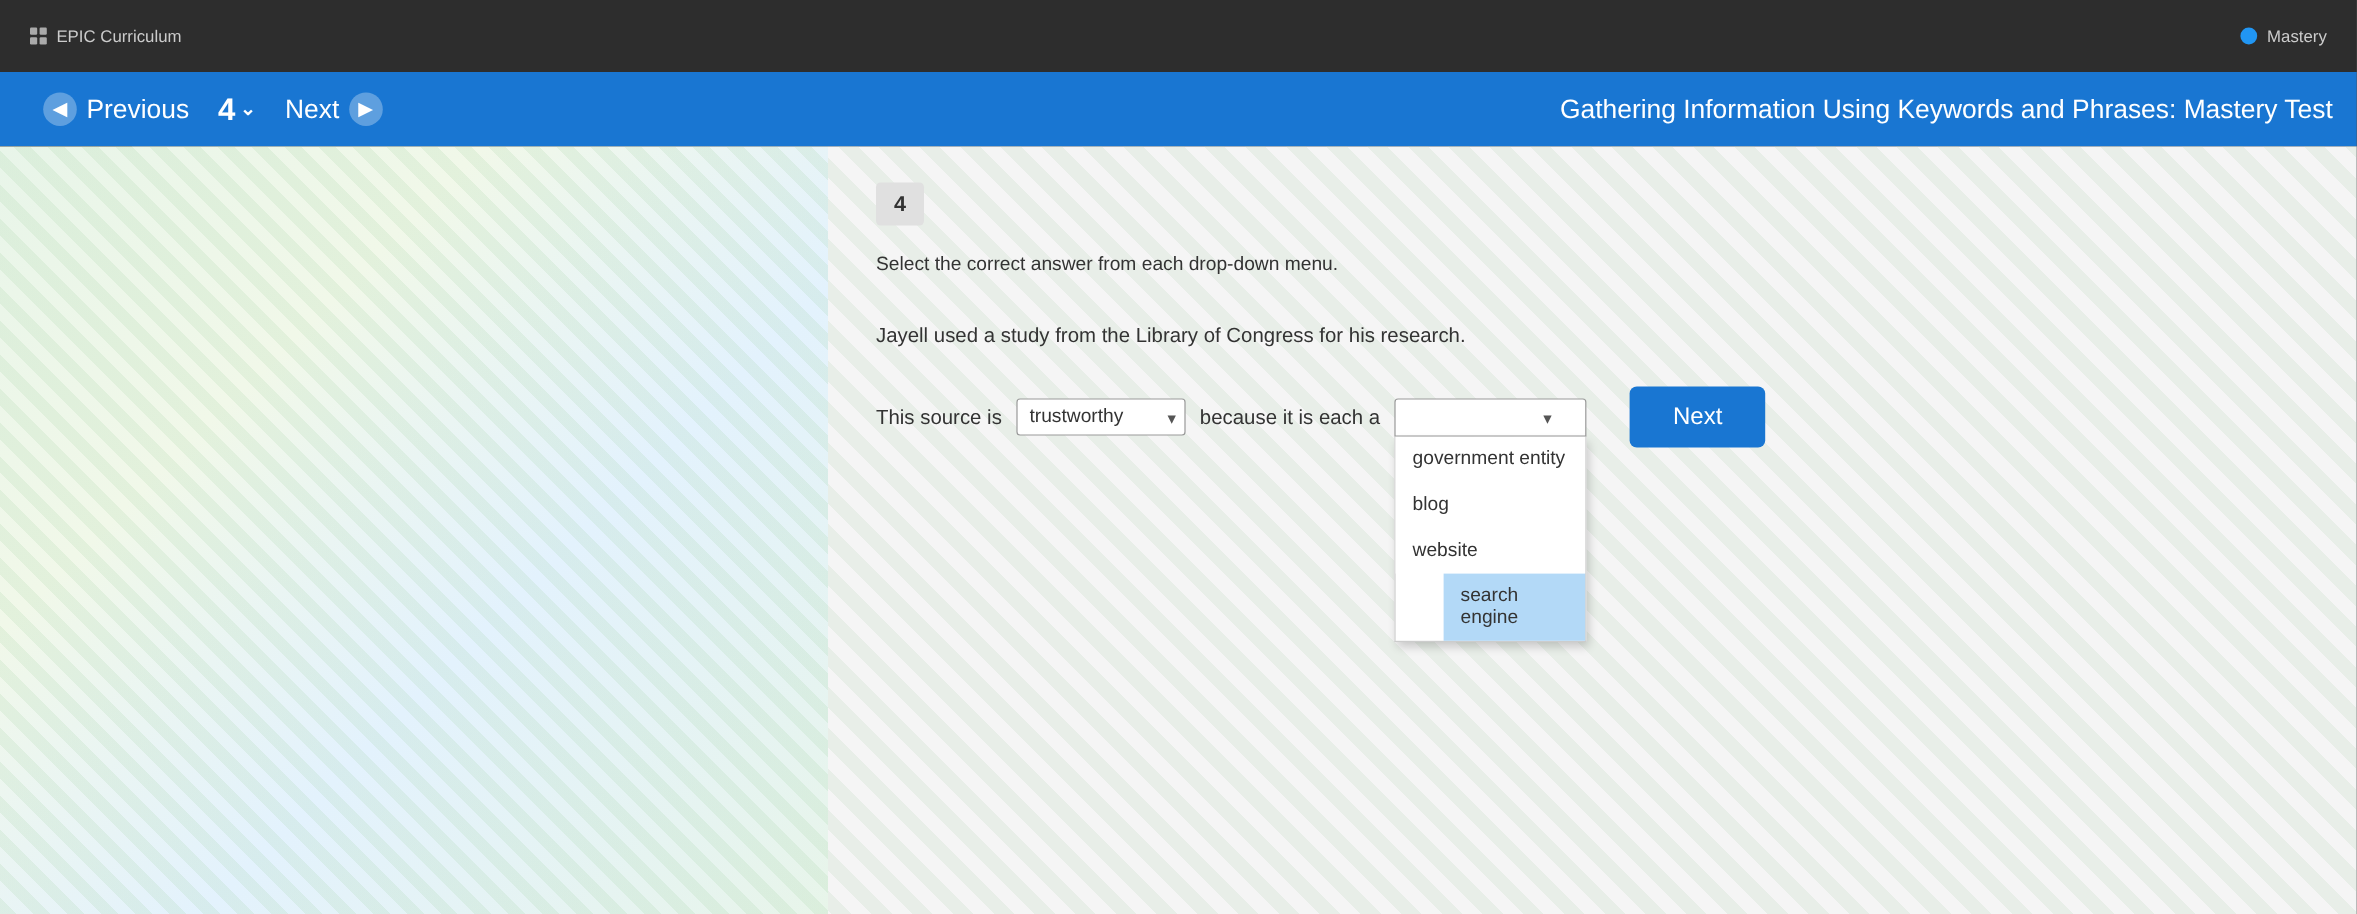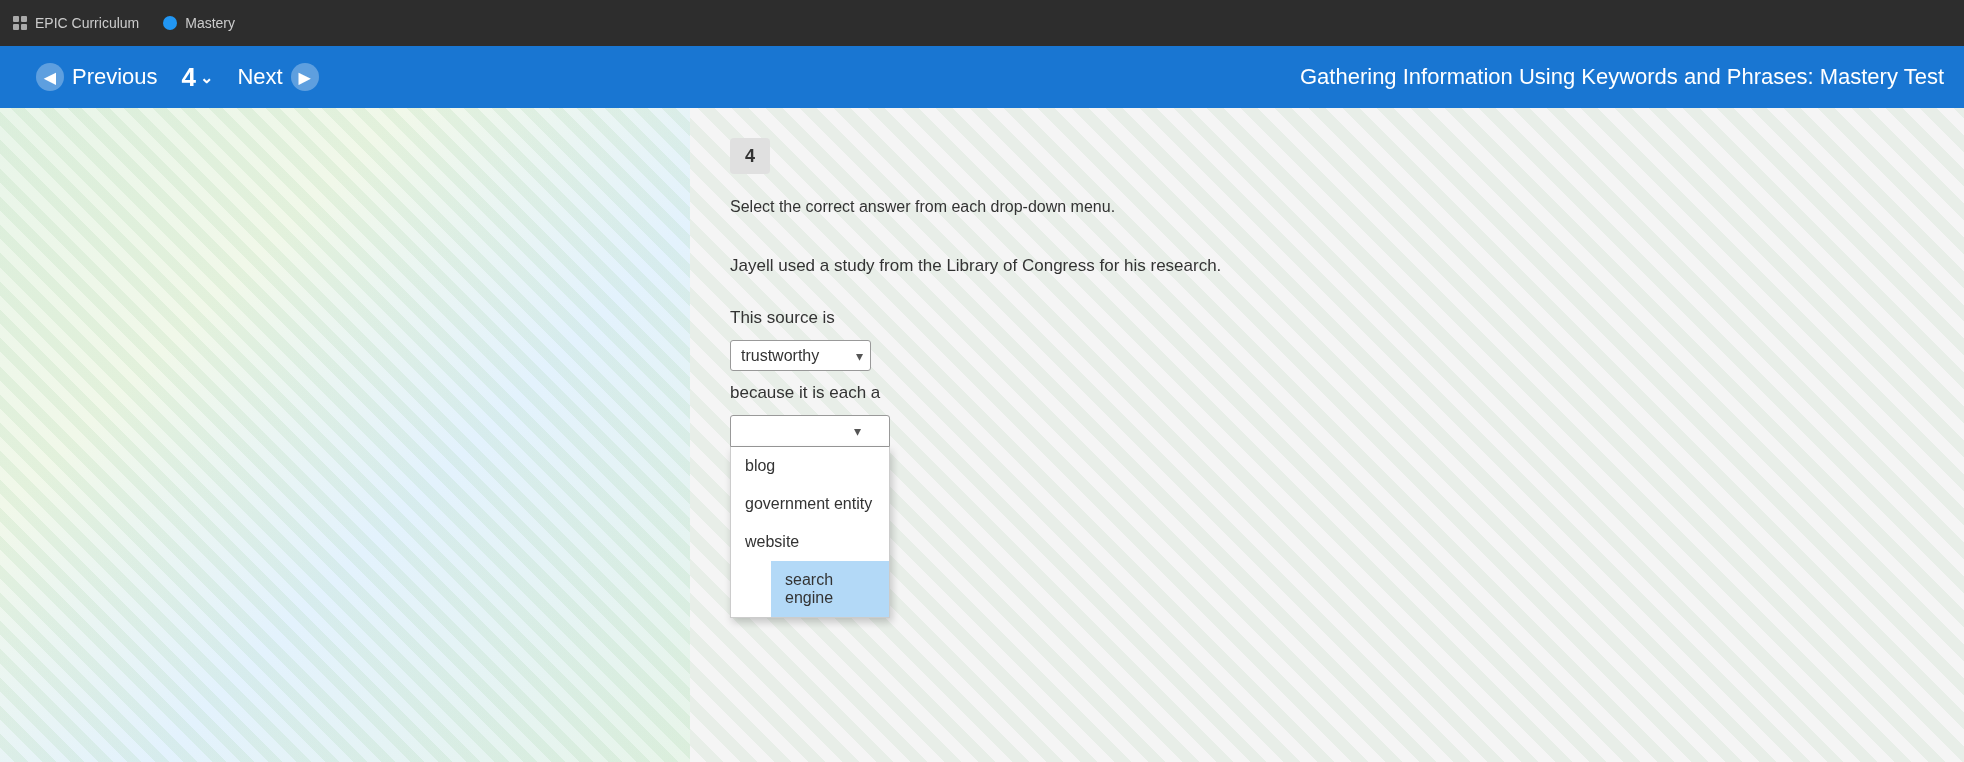"EPIC Curriculum" .browser-bar { height: 46px -> 60px; justify-content: none -> space-between; padding: 0 13px -> 0 25px }
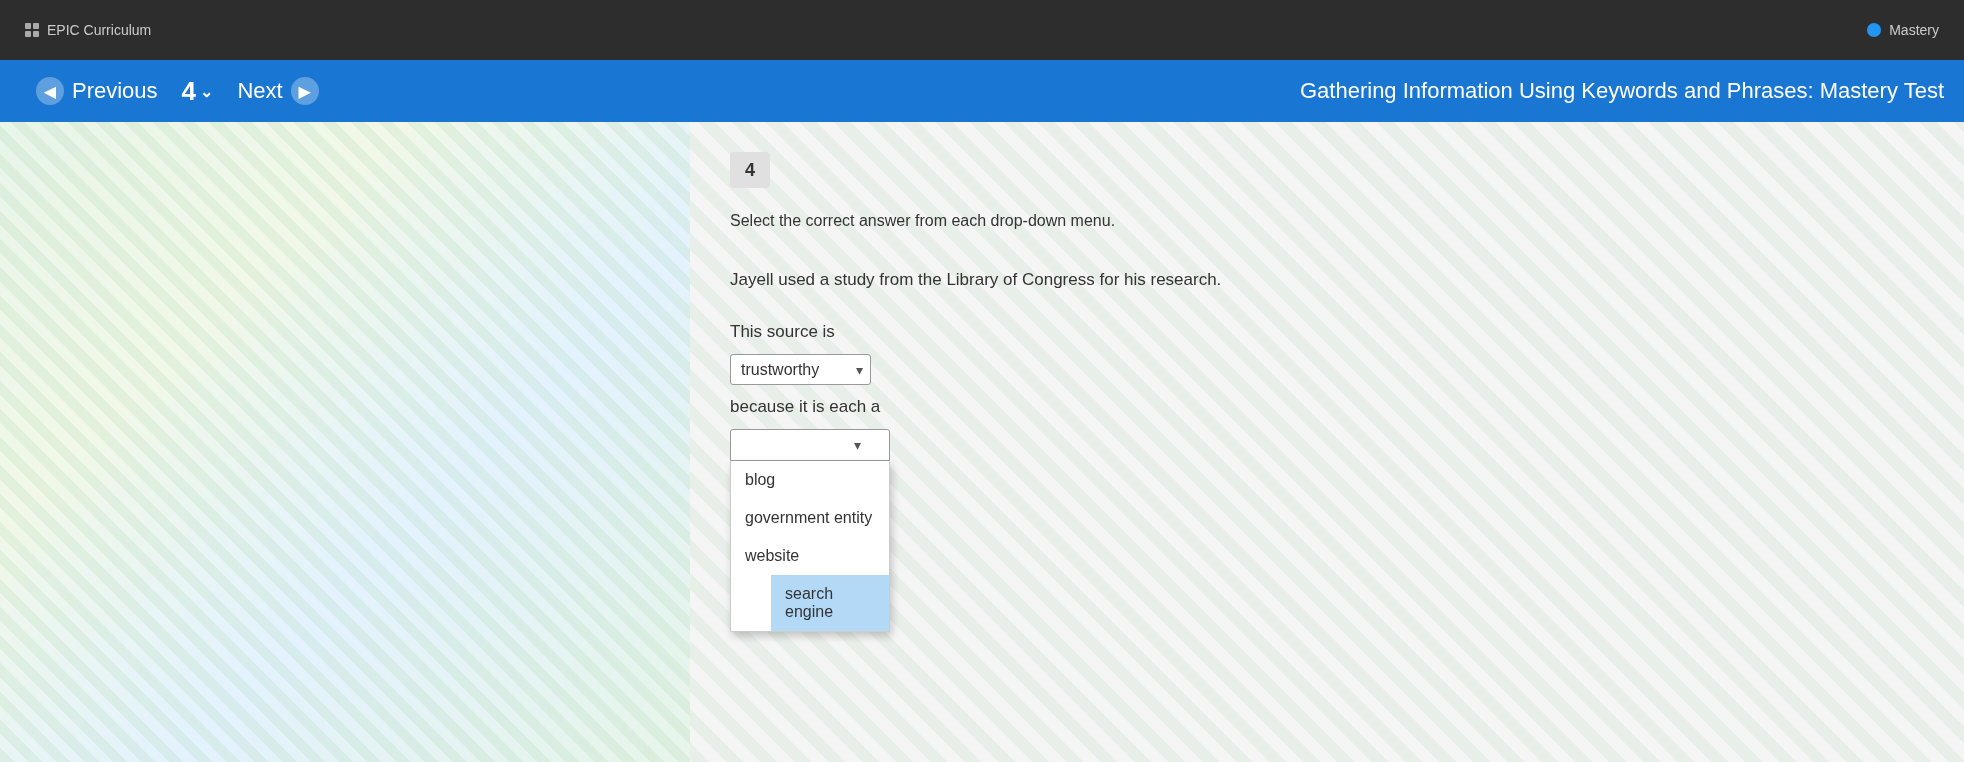"This source is" .answer-row { align-items: flex-start -> center; flex-direction: column -> none }
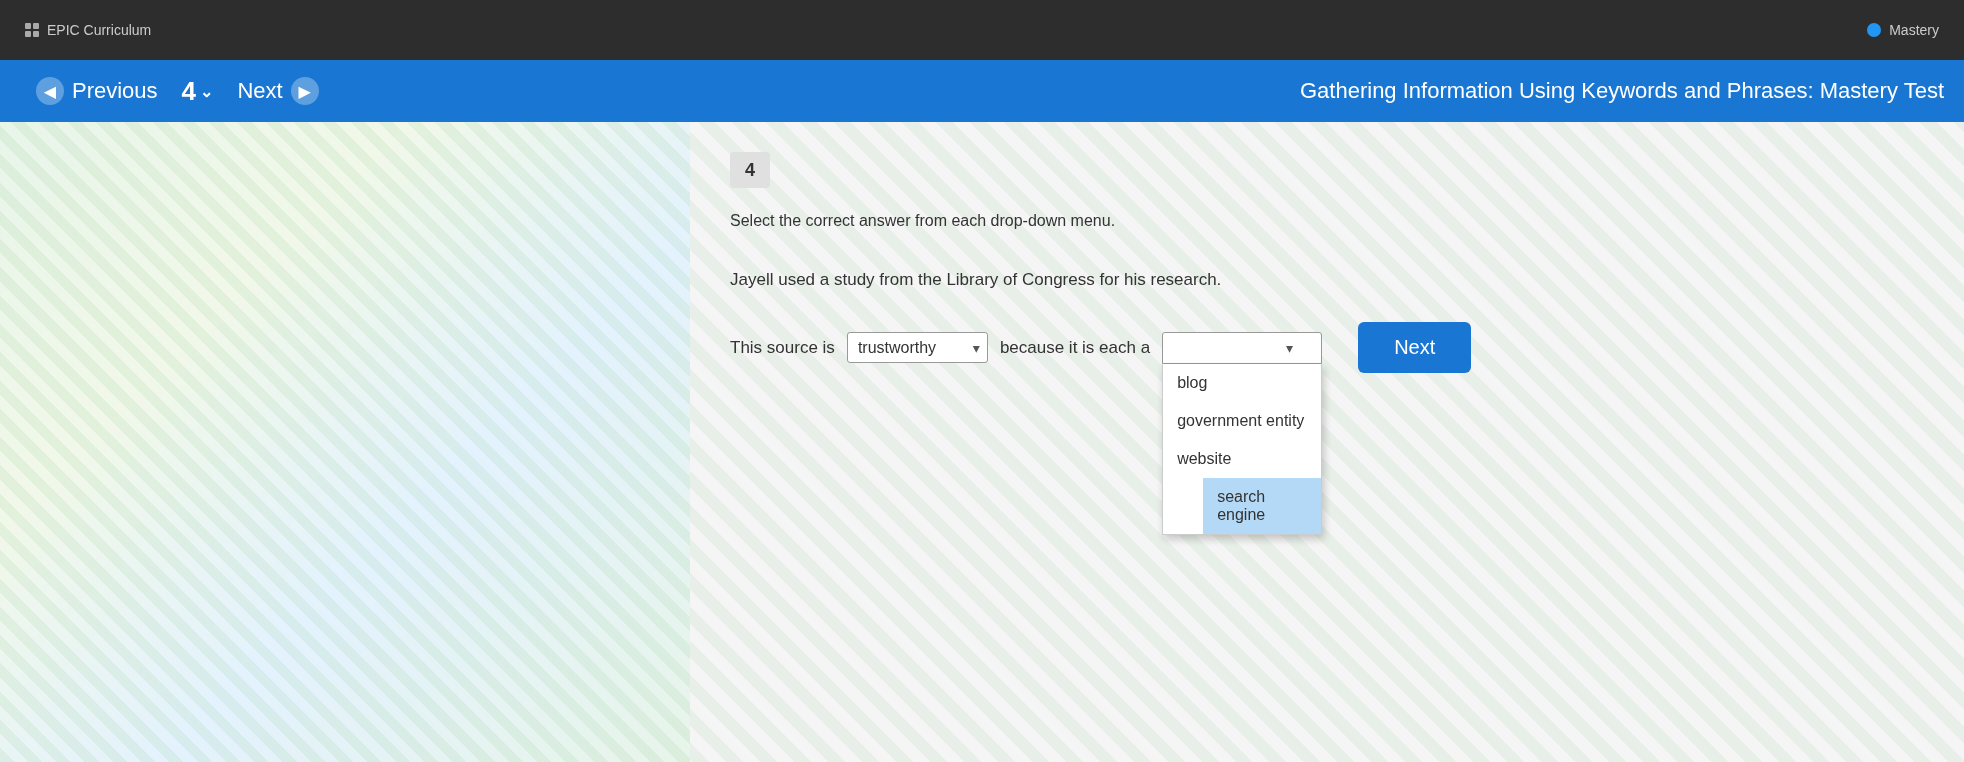"blog" div.dropdown-item { order: before "government entity" -> after "government entity" }
